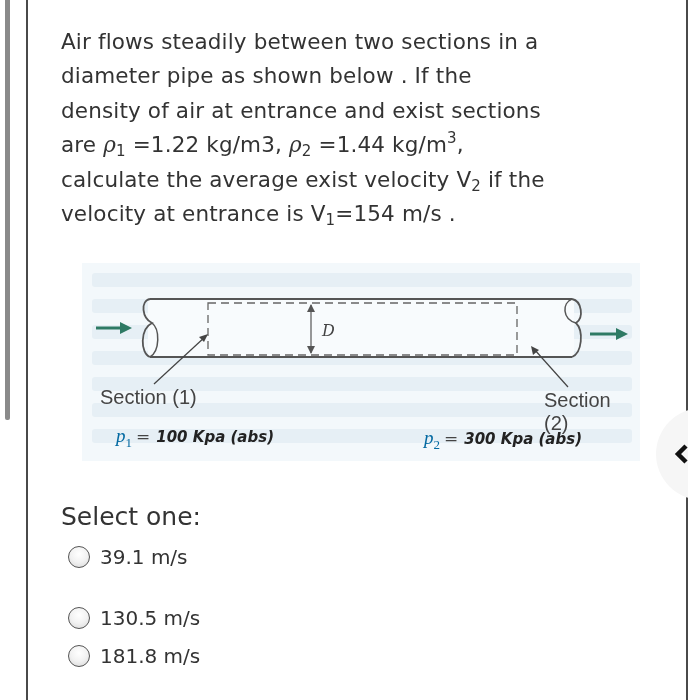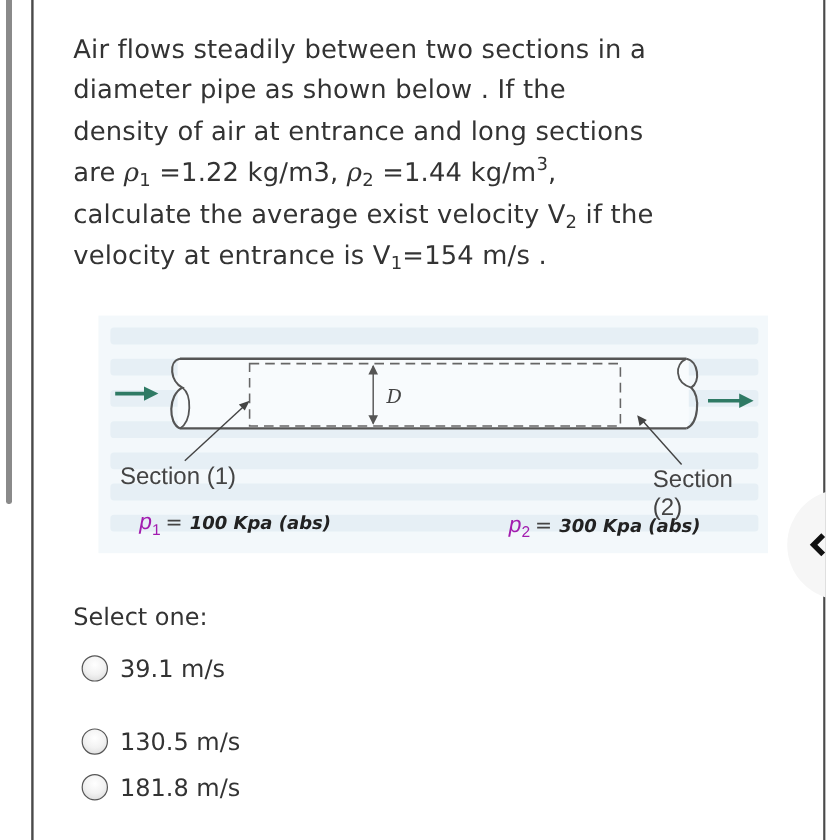"density of air at entrance" p { text: long -> exist }
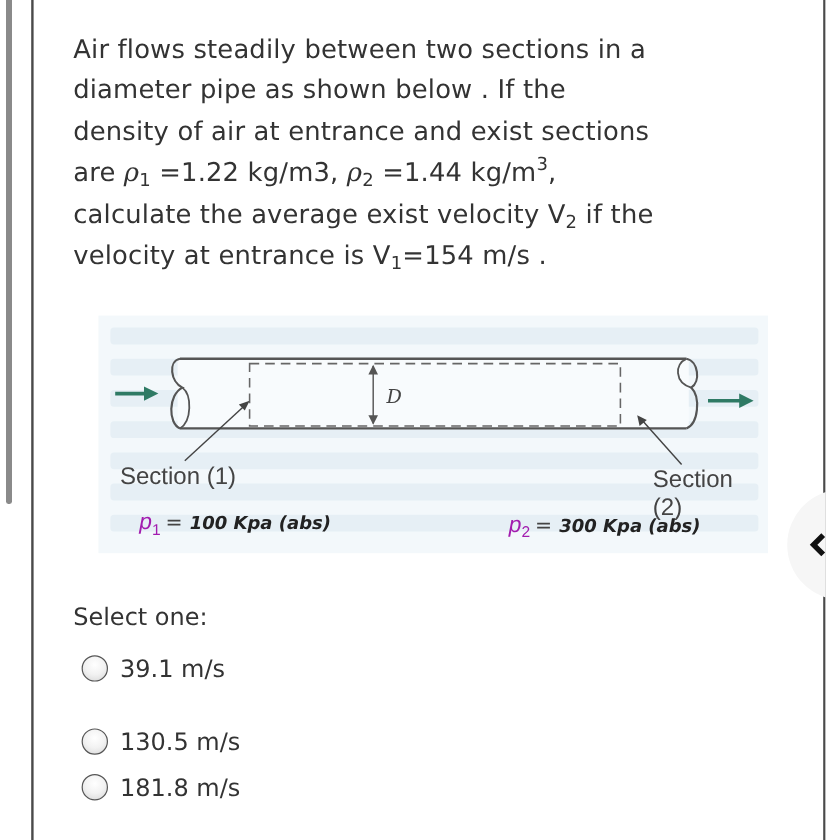"p1" .fig-pressure .p { color: #a21caf -> #0369a1; font-family: Liberation Sans, sans-serif -> Liberation Serif, serif }
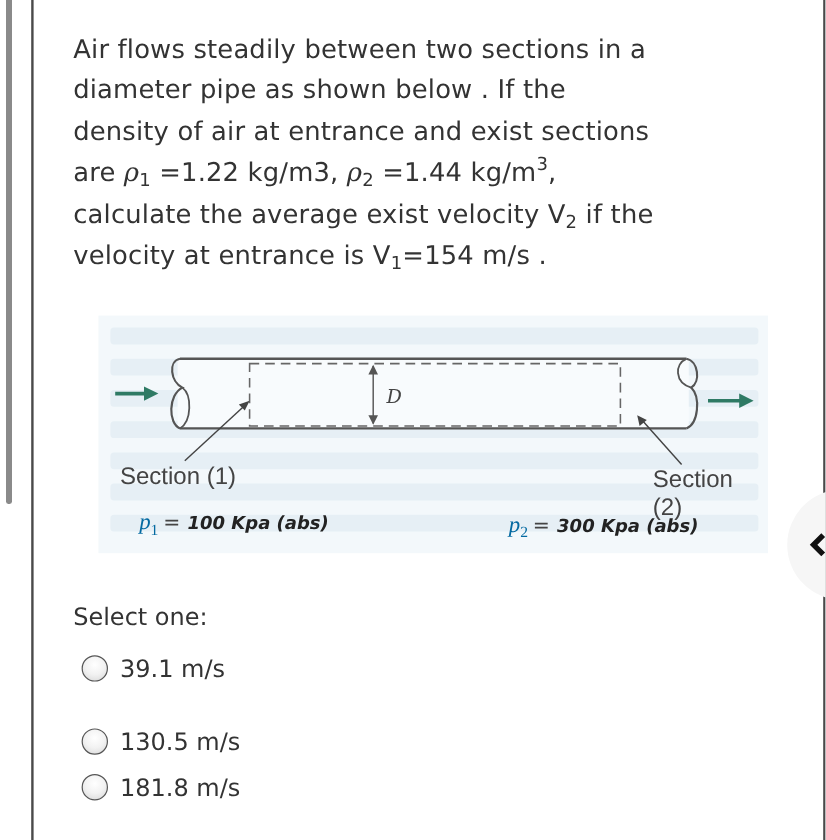"Select one:" .select-label { font-size: 20px -> 25px }
